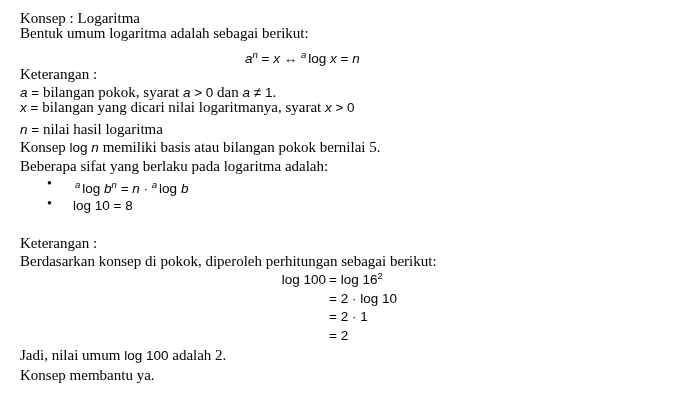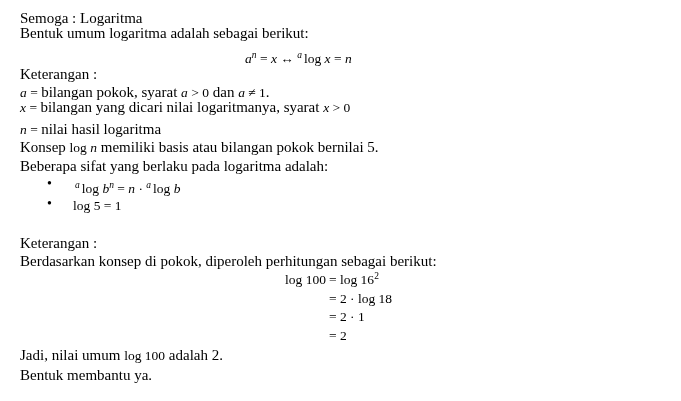"Semoga : Logaritma" div.line { text: Semoga -> Konsep }
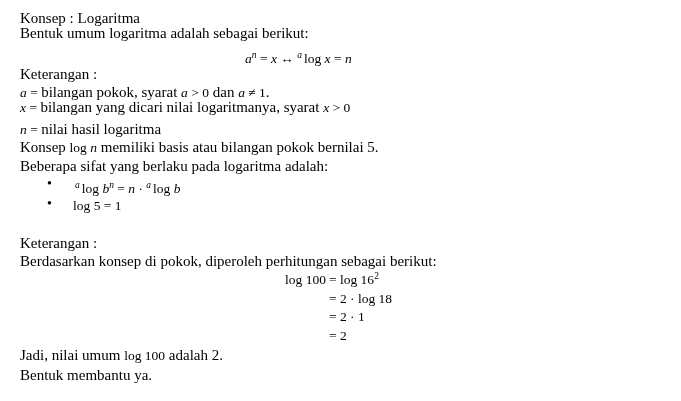"an = x ↔ a" .m { font-family: Liberation Serif, serif -> Liberation Sans, sans-serif }
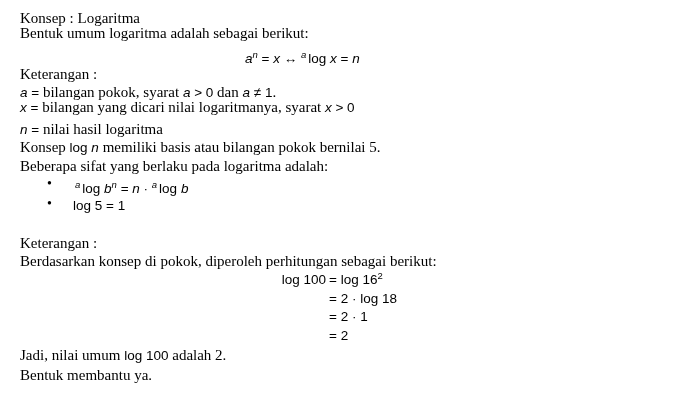"log 5 = 1" div.line { text: 5 = 1 -> 10 = 8 }
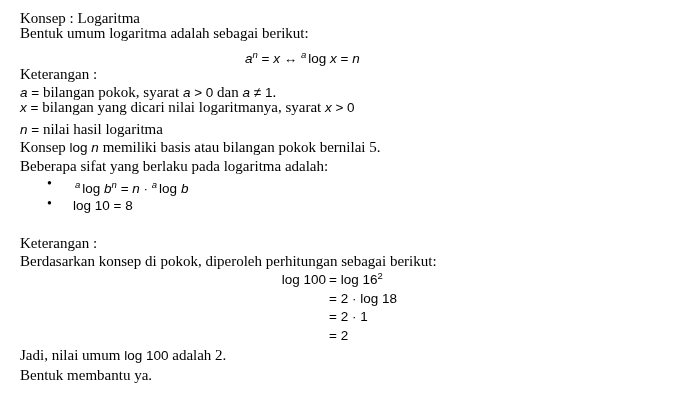"= 2 · log 18" div.line { text: 18 -> 10 }
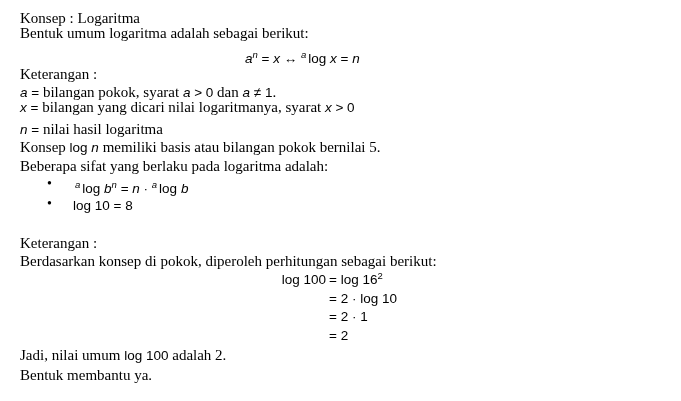"Bentuk membantu ya." div.line { text: Bentuk -> Konsep }
